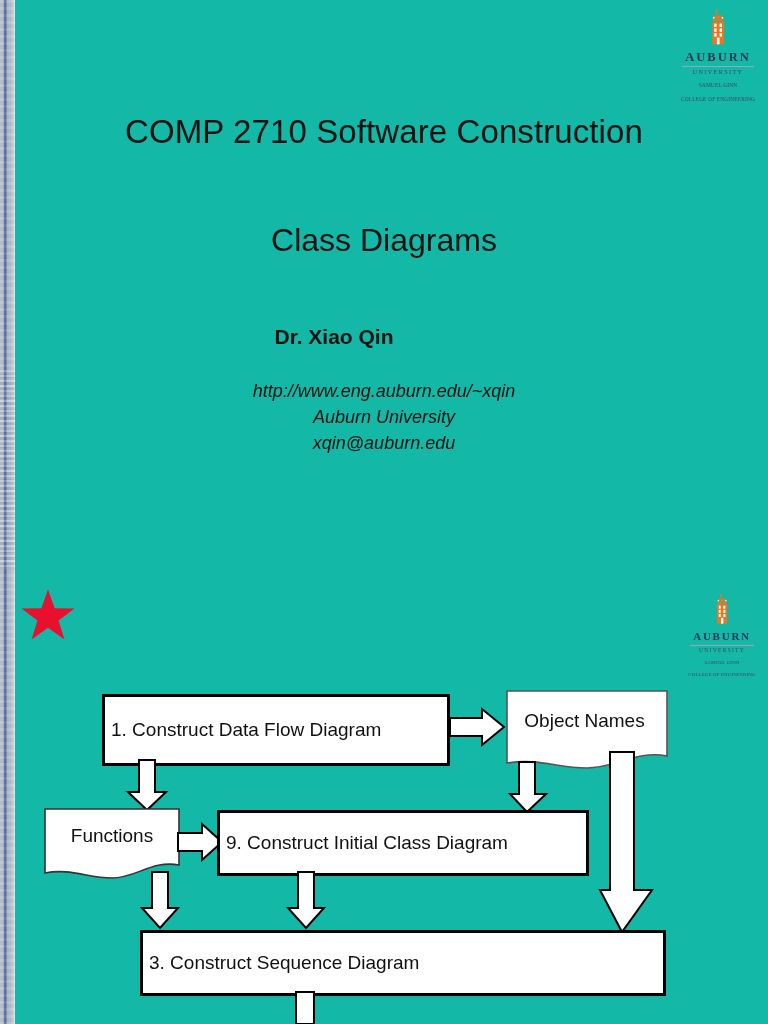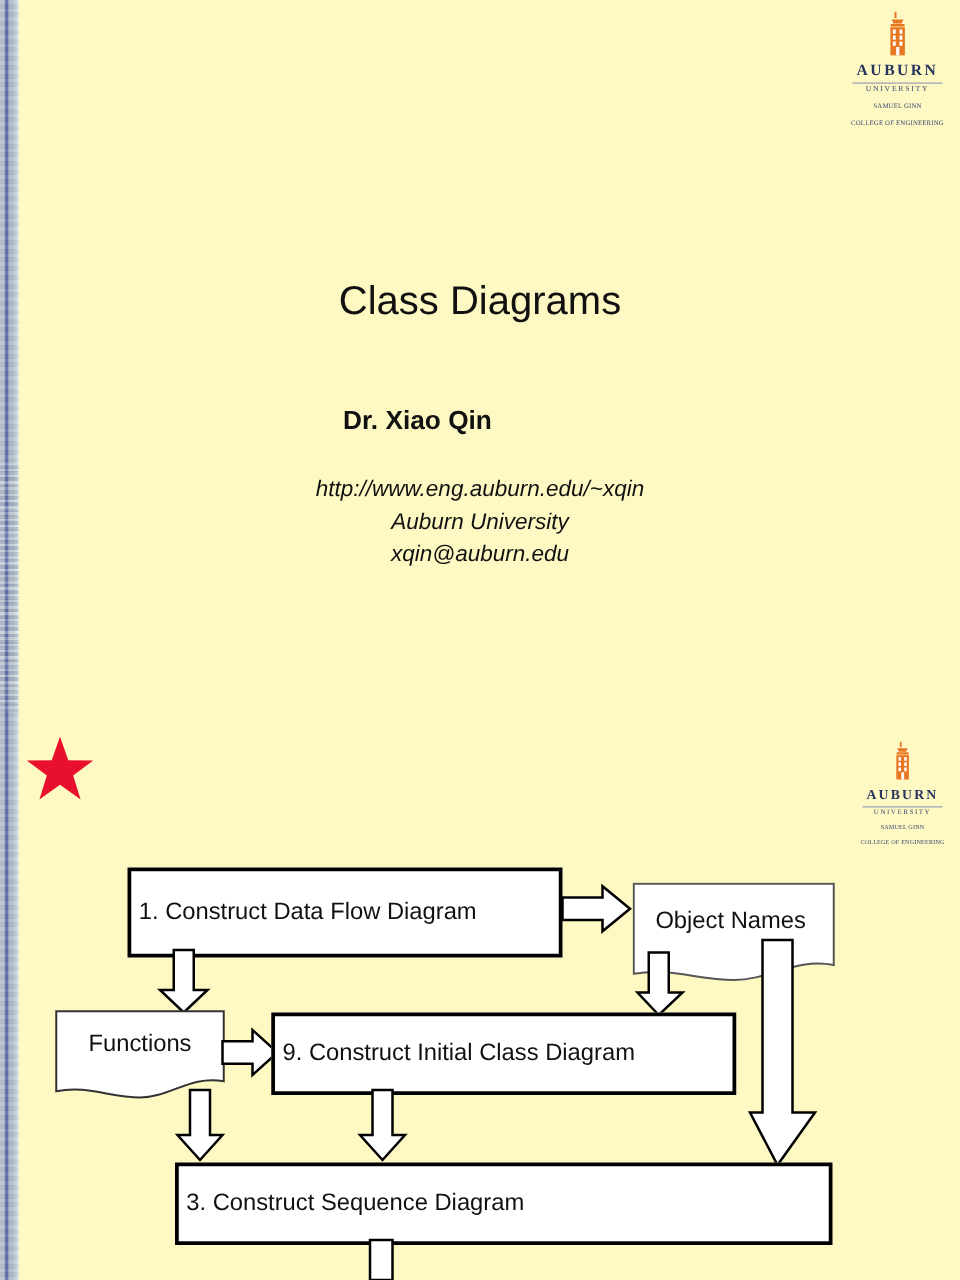"AUBURN" .page { background: #fef9c3 -> #14b8a6 }
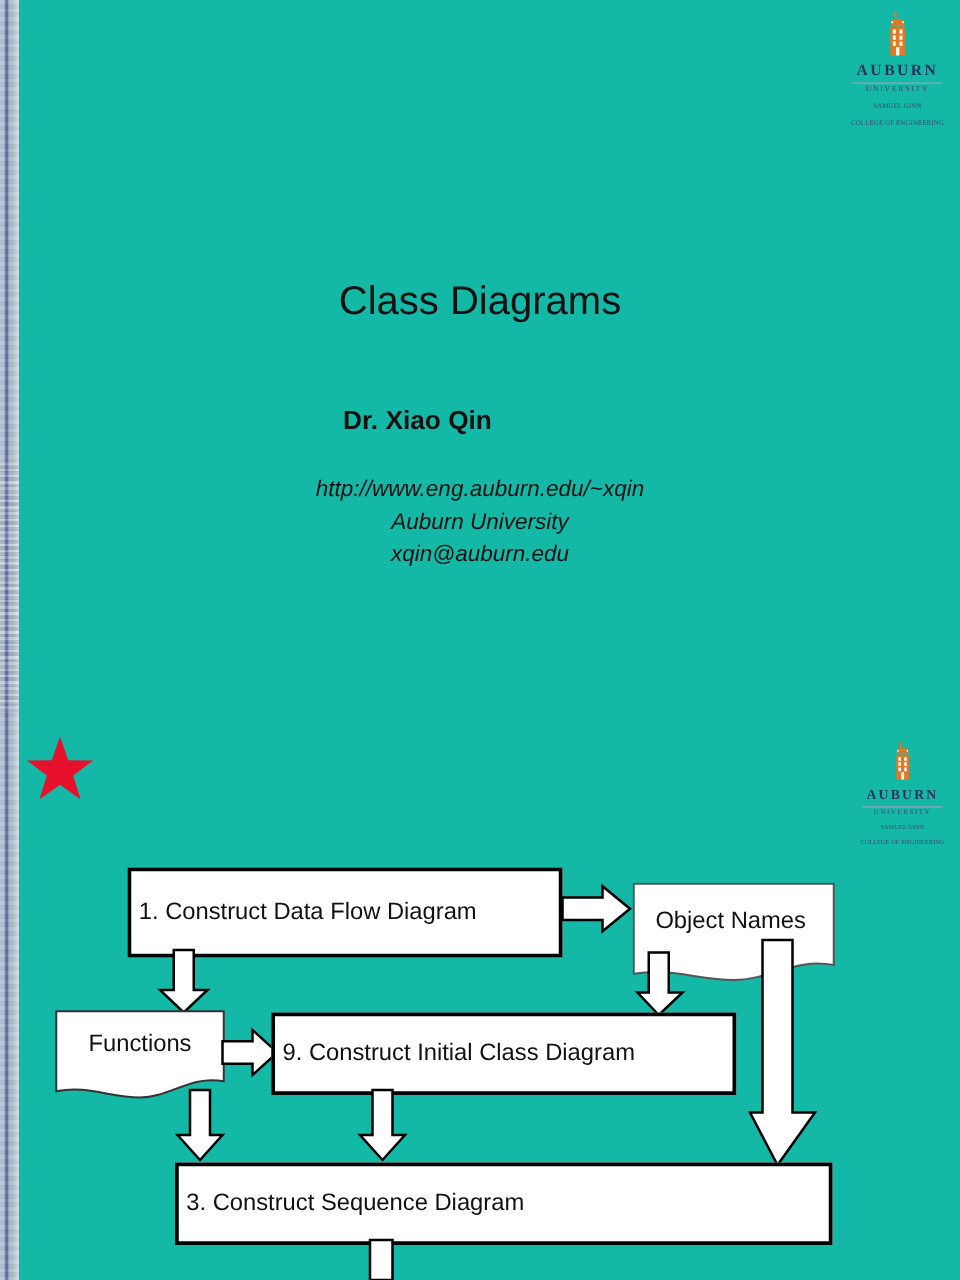"COMP 2710 Software Construction" div.s1-title { html: none -> <div>COMP 2710 Software Construction</div> }
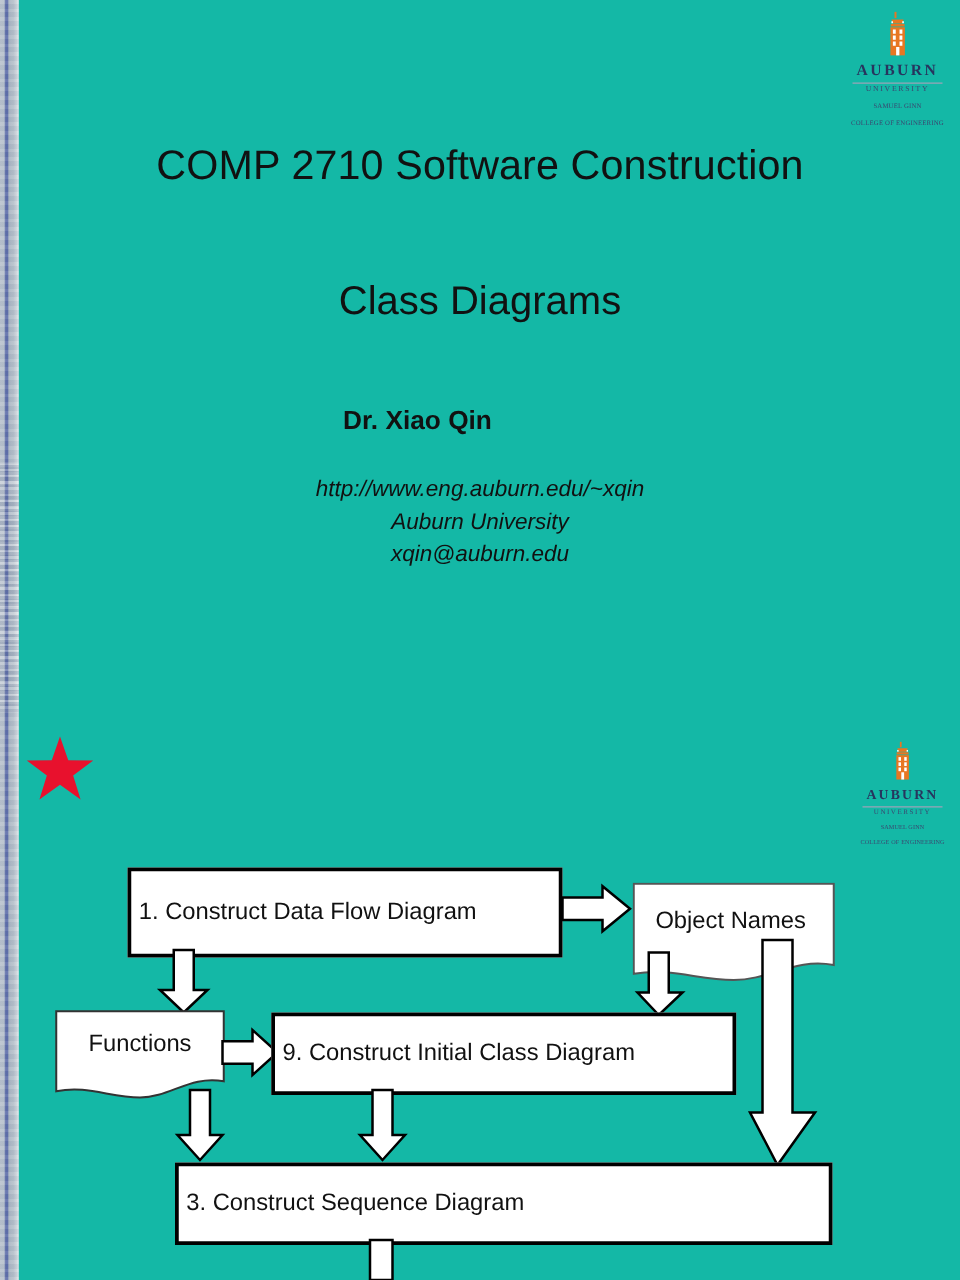"Object Names" div.doc-shape { top: 706px -> 690px }
